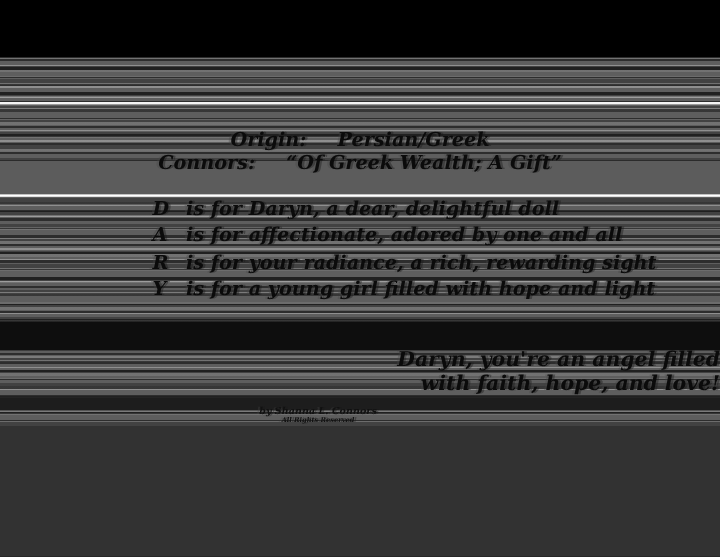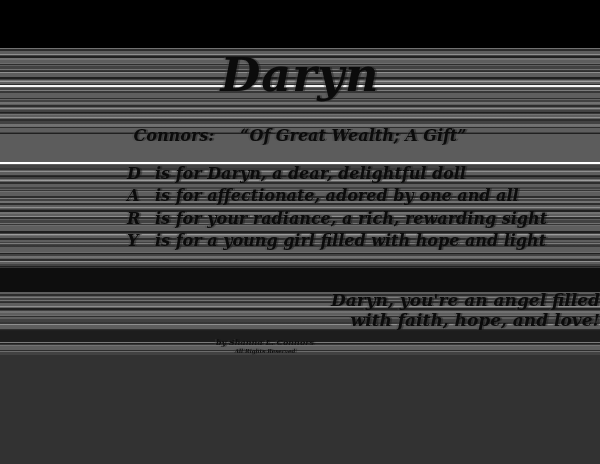"Daryn" div.txt { html: <div>Daryn</div> -> none }
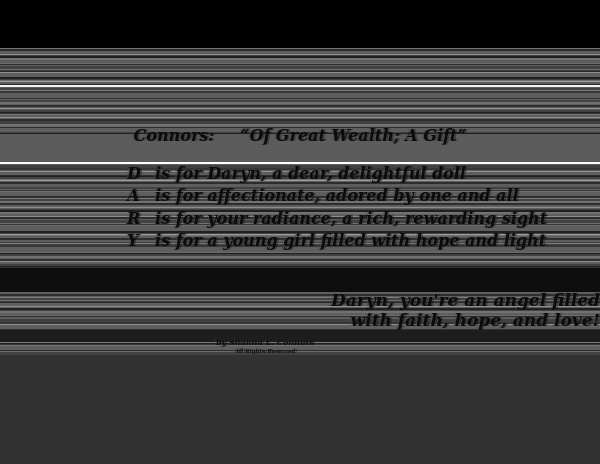"Origin: Persian/Greek" div.txt { html: none -> <div> <span>Origin:</span><span>Persian/Greek</span> </div> }
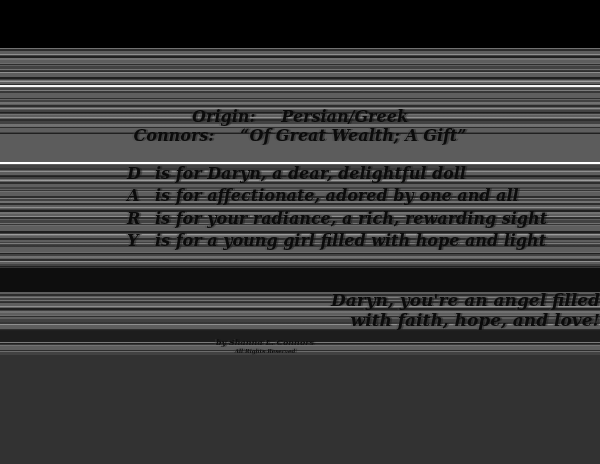"“Of Great Wealth; A Gift”" span { text: Great -> Greek }
